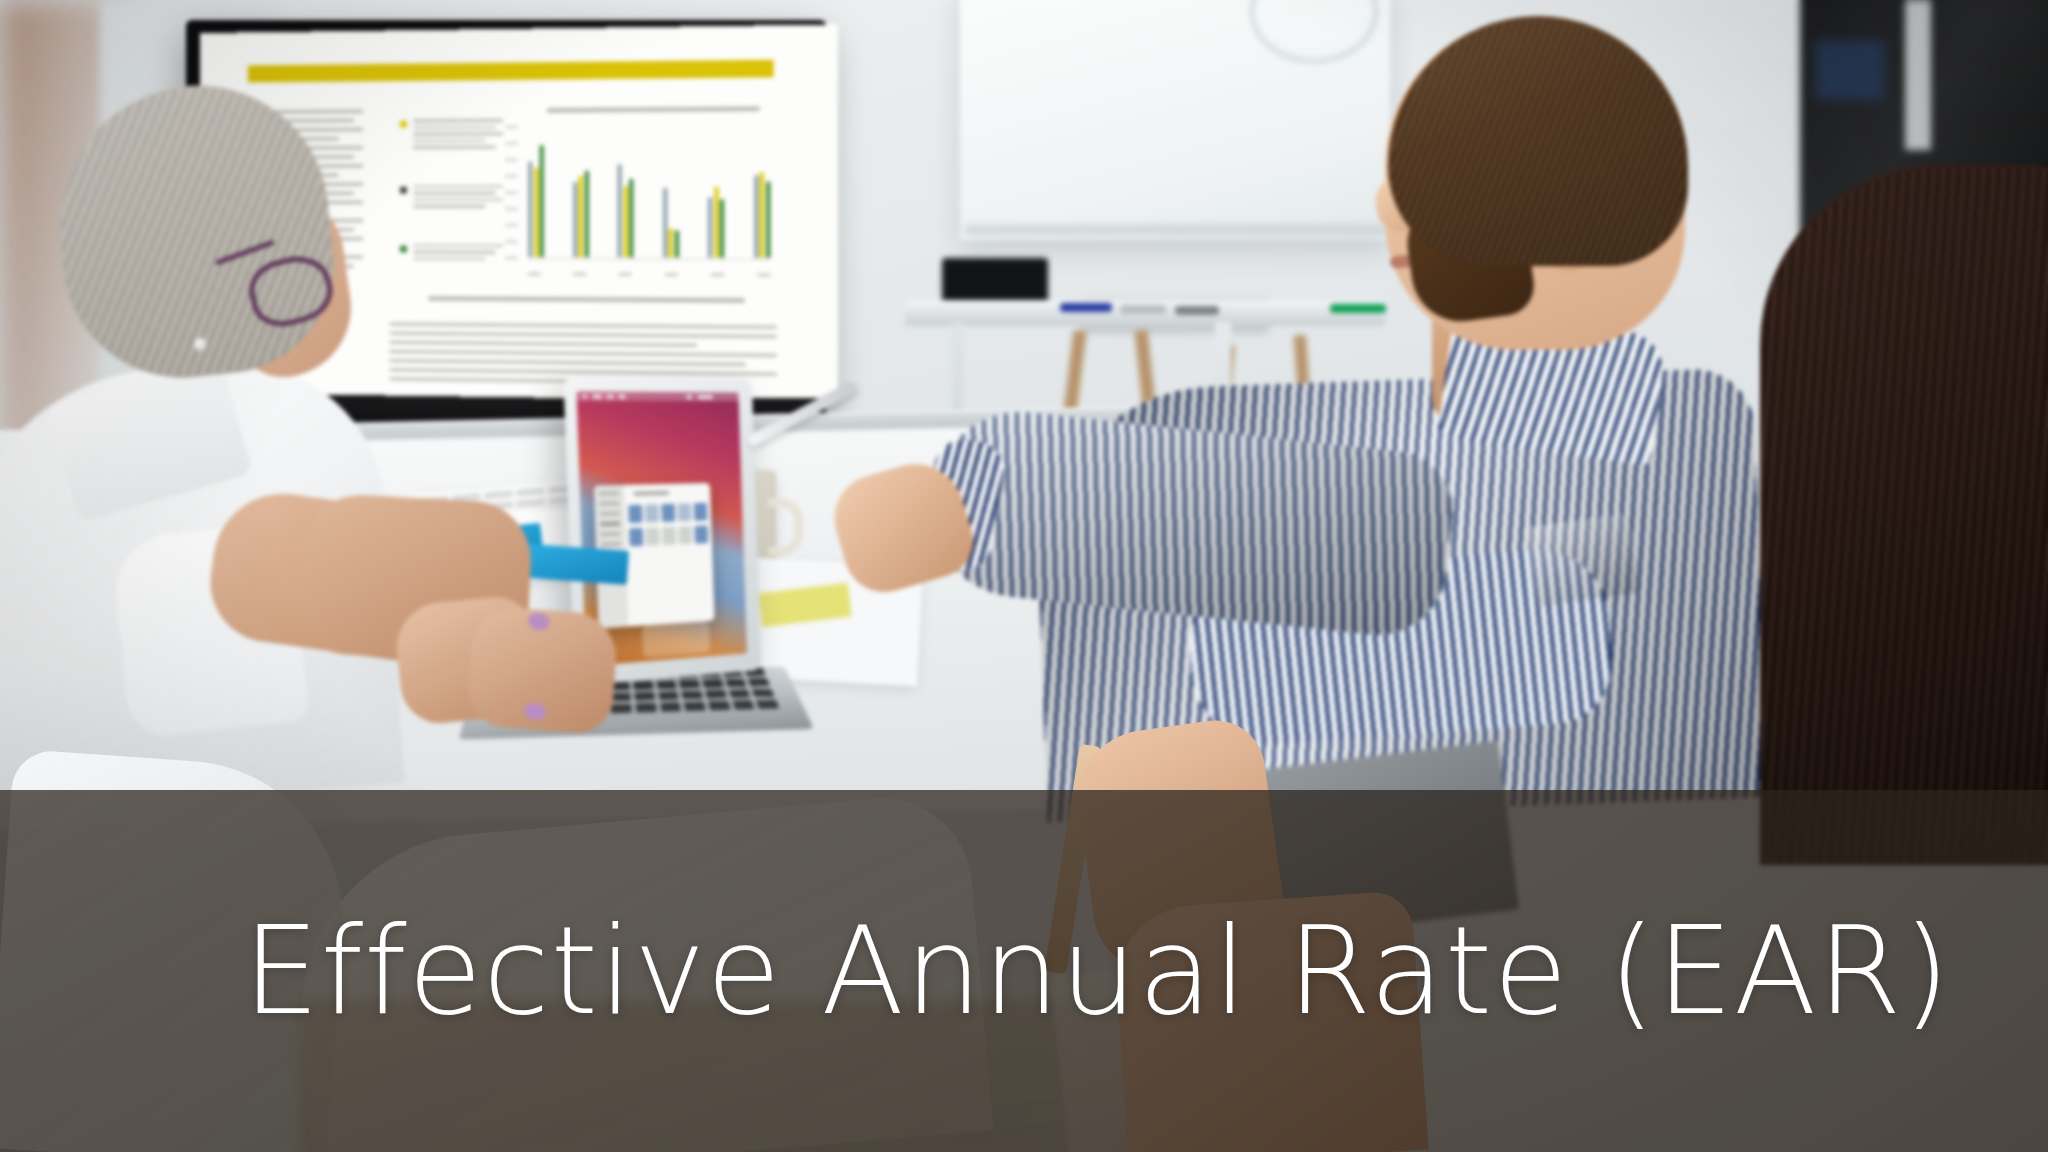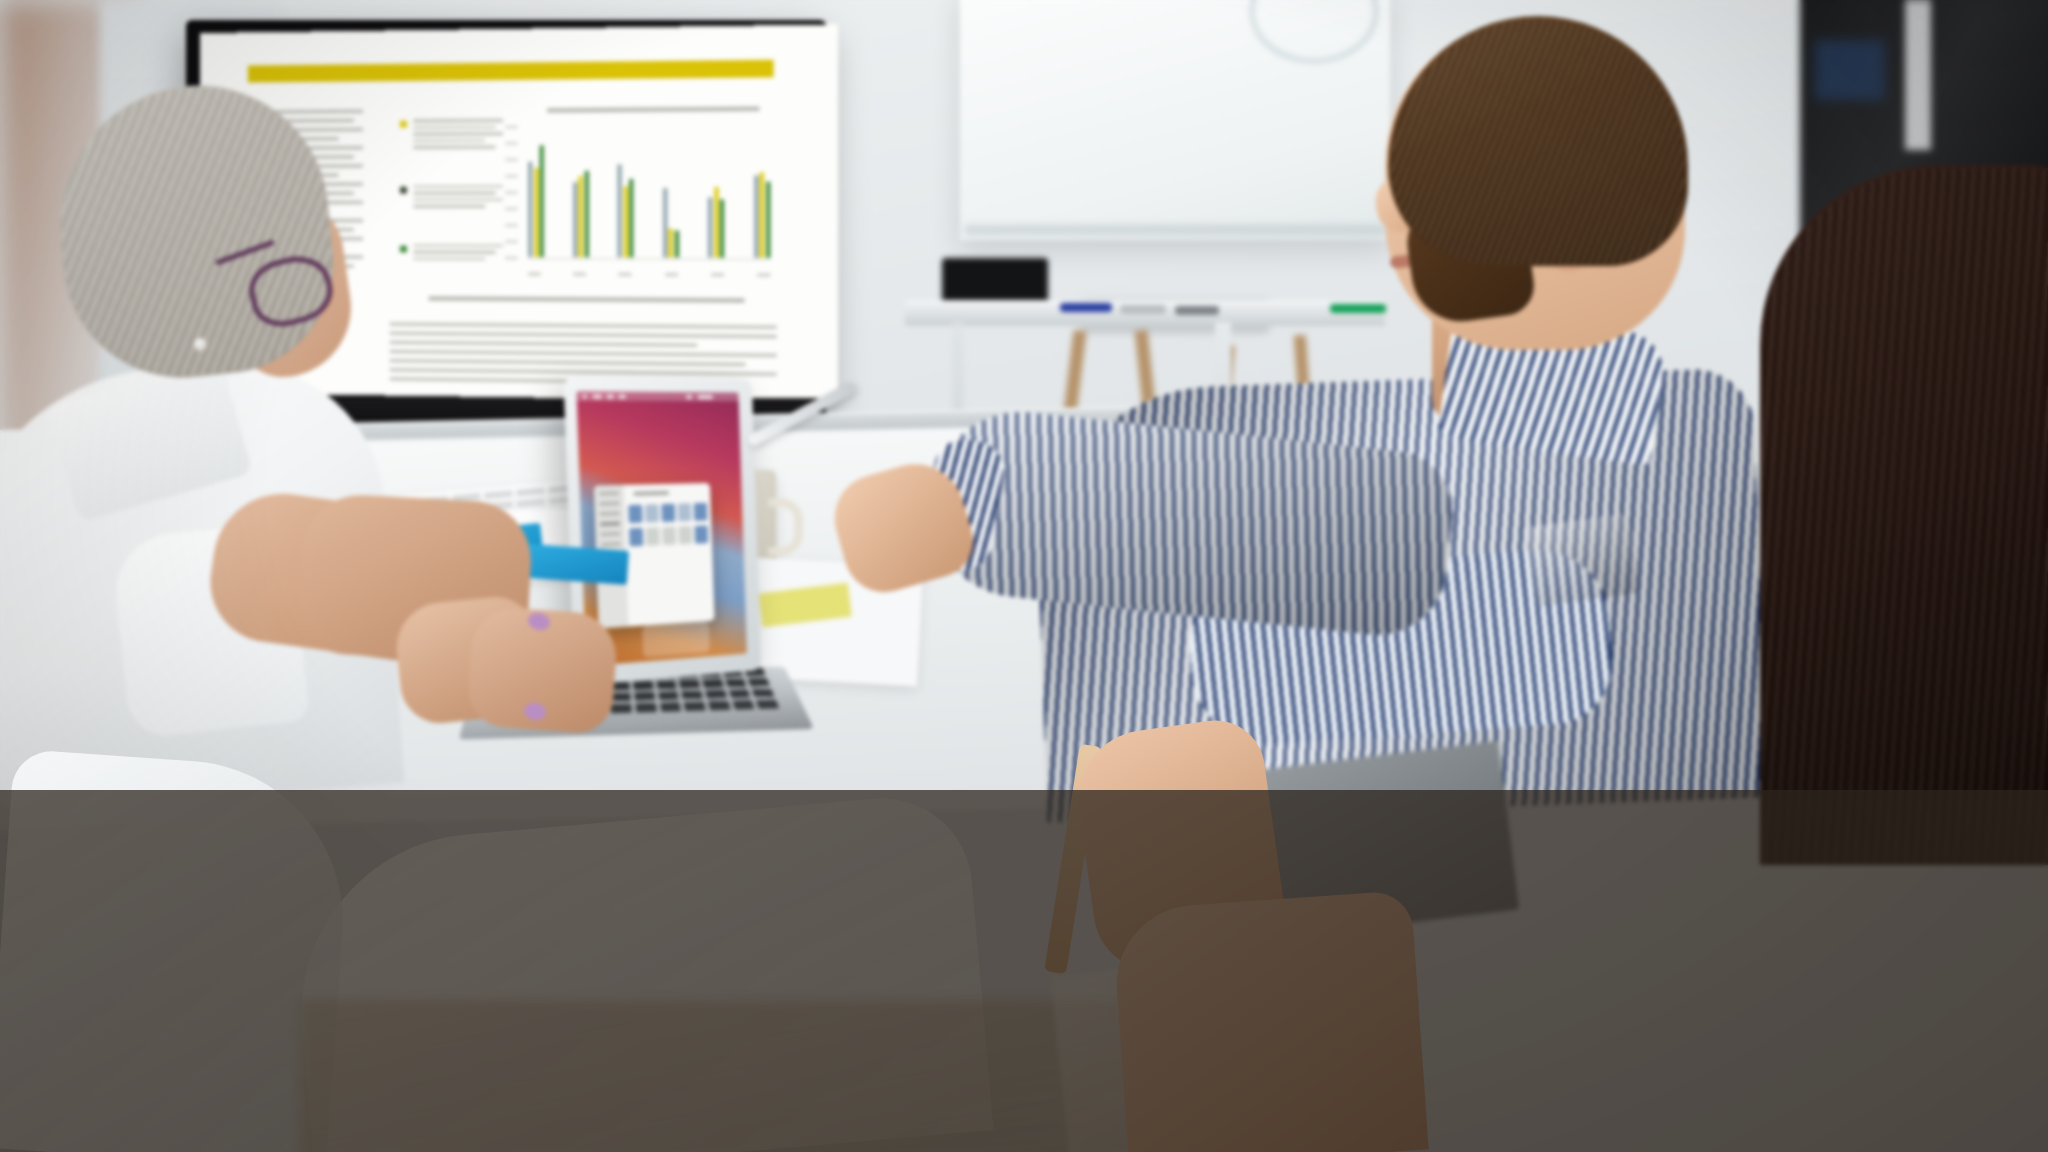"Effective Annual Rate (EAR)" div.layer { html: none -> <div> <div>Effective Annual Rate (EAR)</div> </div> }
